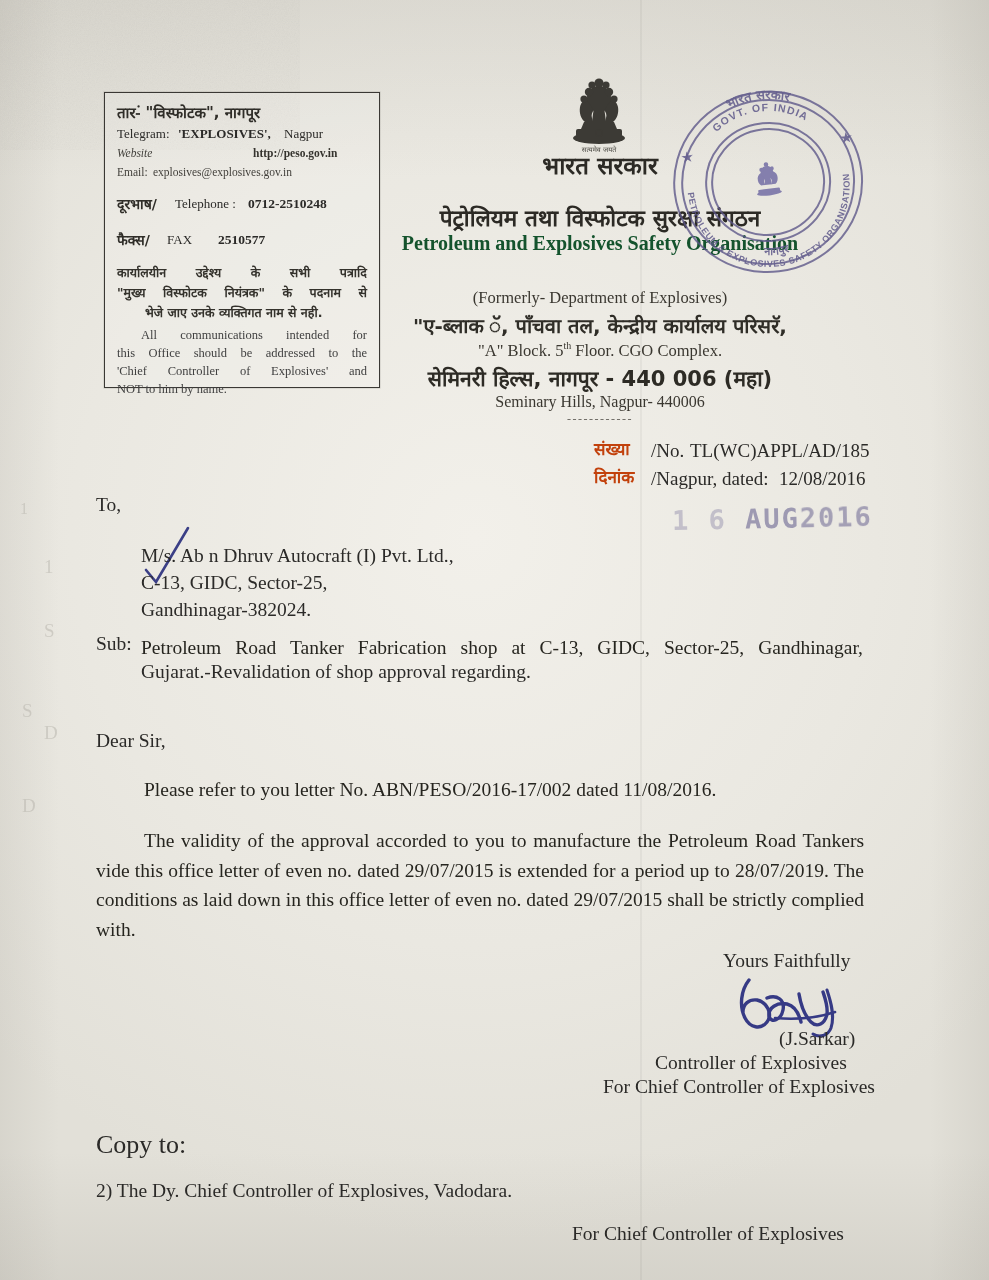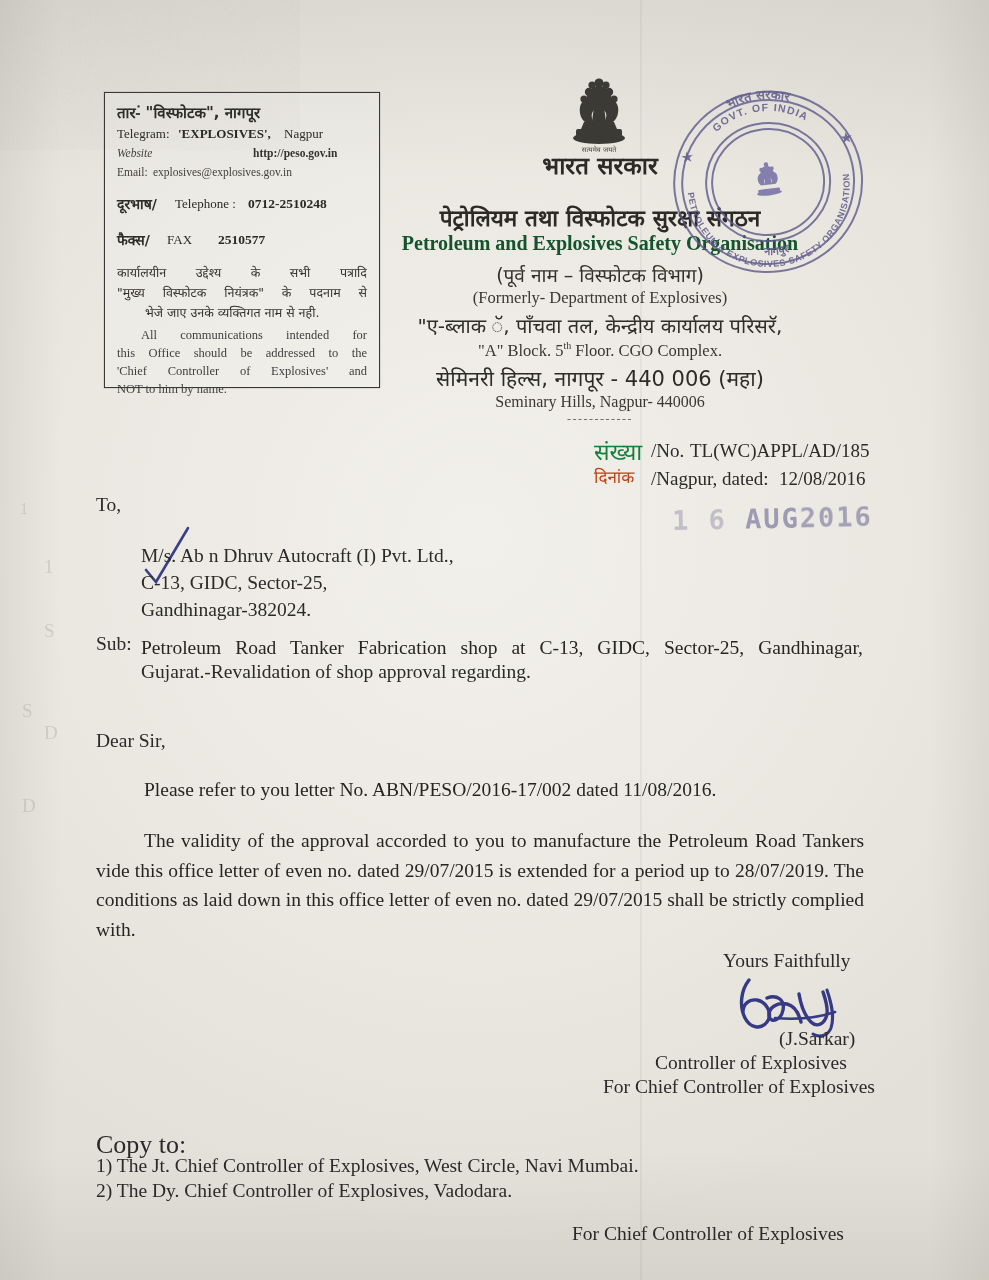"कार्यालयीन उद्देश्य के सभी पत्रादि" .dev { font-weight: none -> bold }
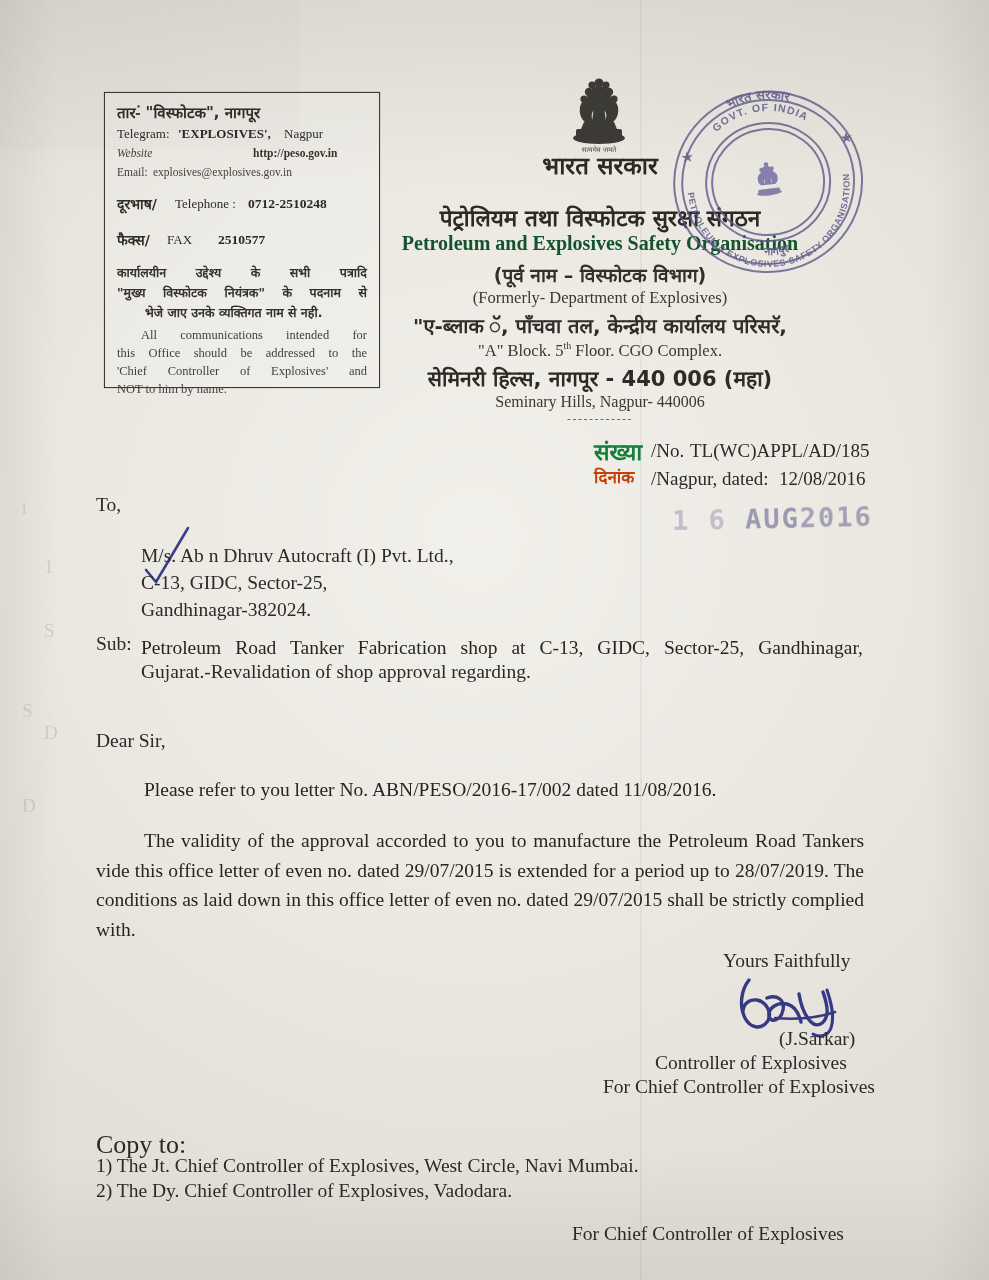"(पूर्व नाम – विस्फोटक विभाग)" div.ctr { html: <div>(पूर्व नाम – विस्फोटक विभाग)</div> -> none }
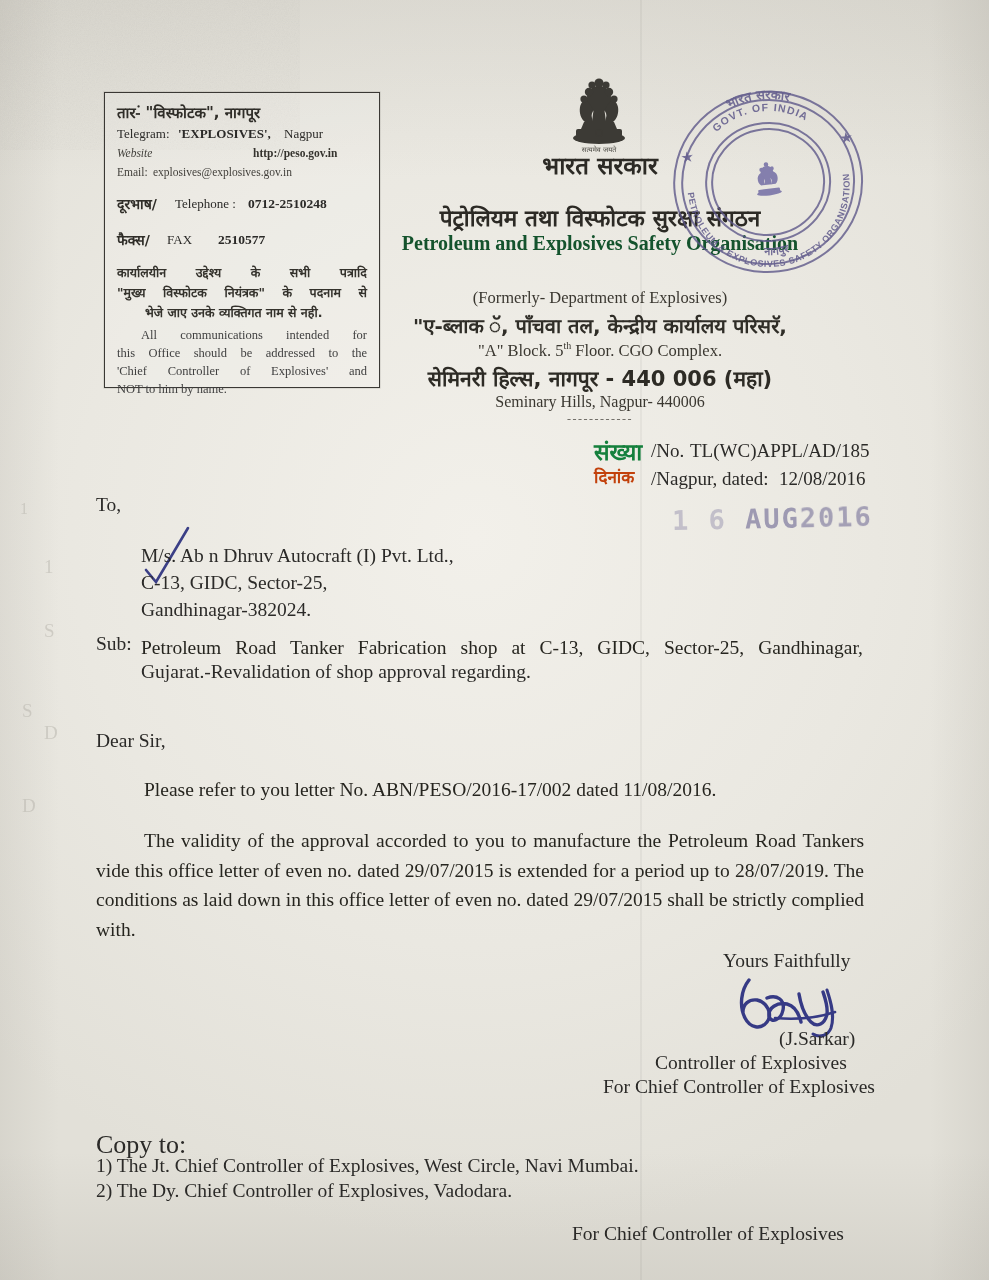"संख्या" div.t { color: #15803d -> #c2410c; font-size: 23px -> 17px }
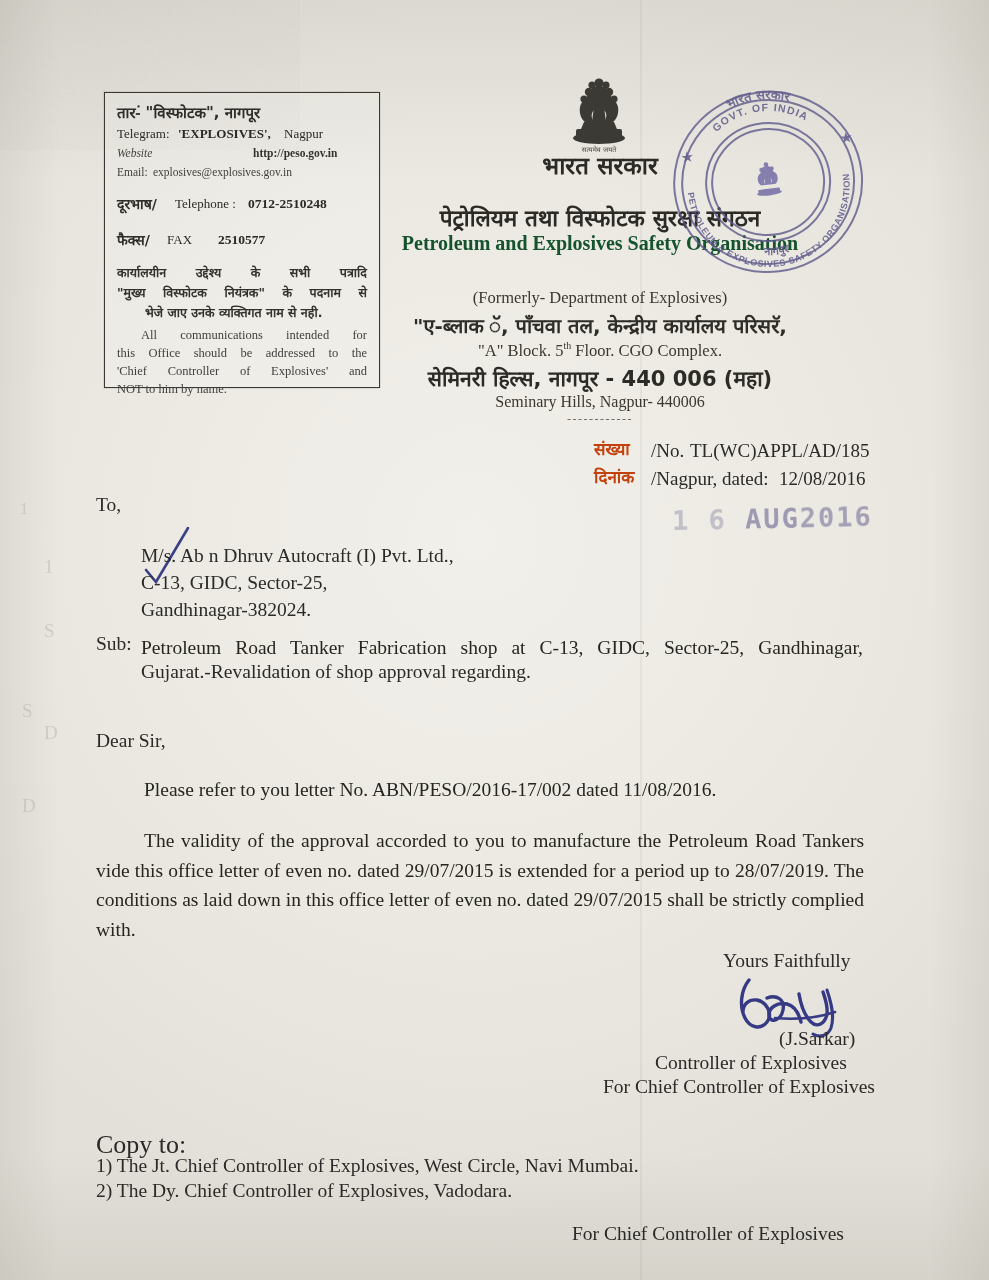"1) The Jt. Chief Controller" div.t { html: <div>1) The Jt. Chief Controller of Explosives, West Circle, Navi Mumbai.</div> -> none }
